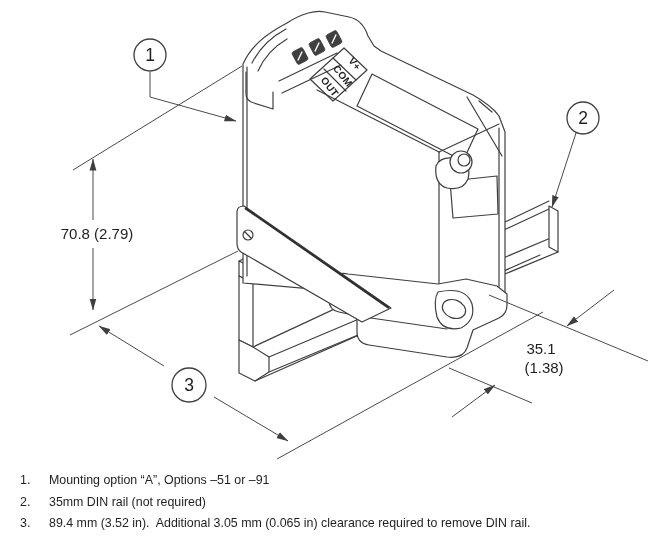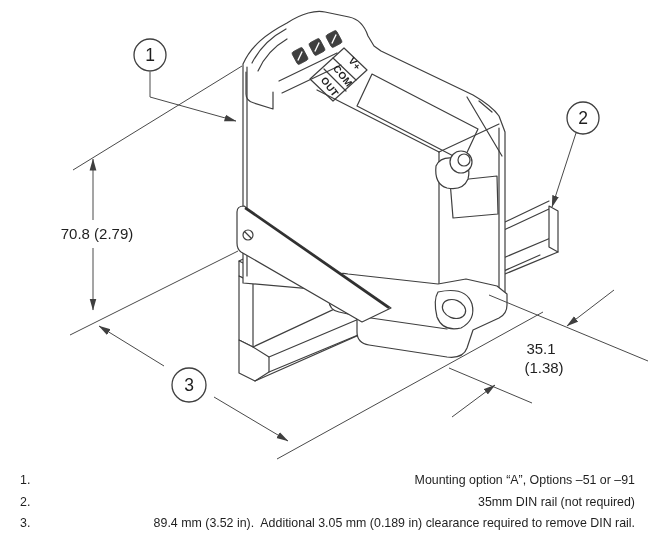"Mounting option “A”, Options –51" .fn-text { text-align: right -> none }
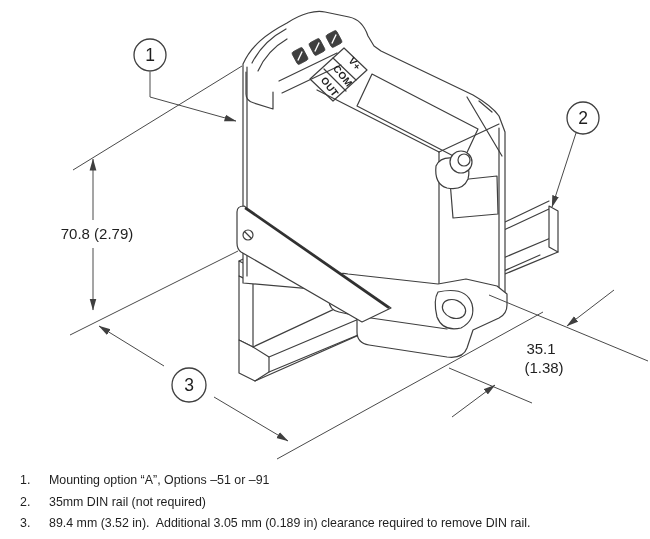"89.4 mm (3.52 in). Additional" span.fn-text { text: 0.189 -> 0.065 }
